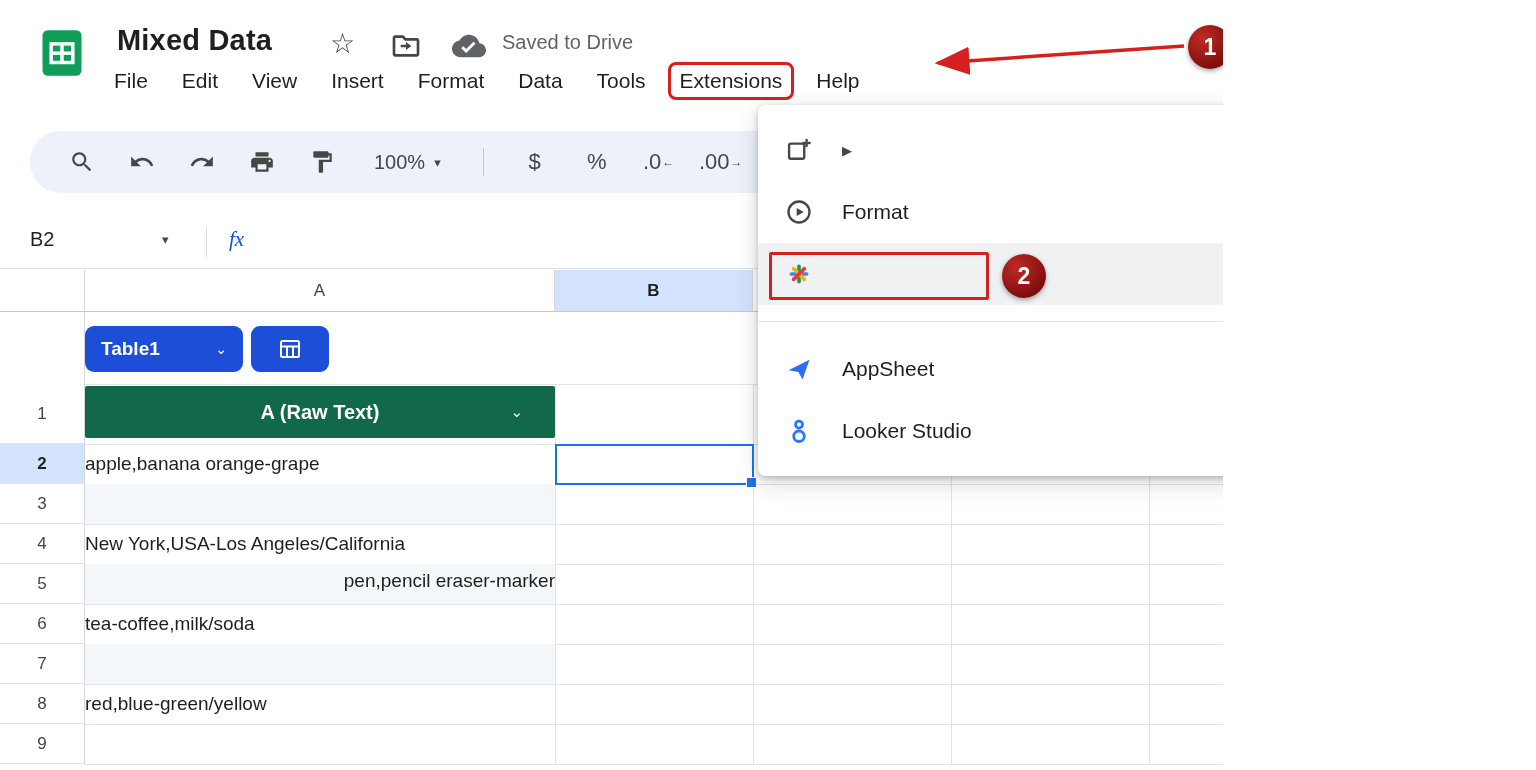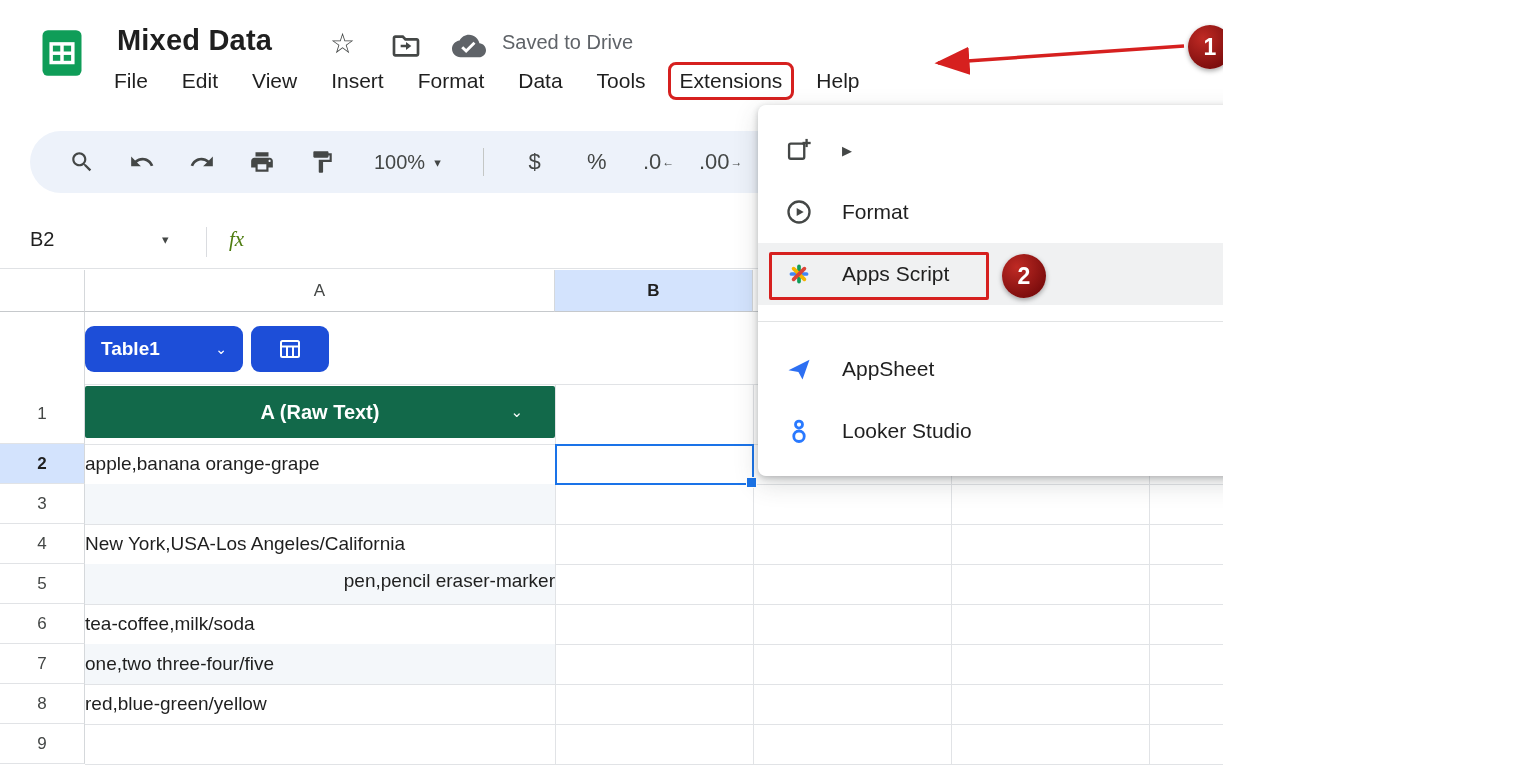"fx" .fx-label { color: #4d7c0f -> #1d4ed8 }
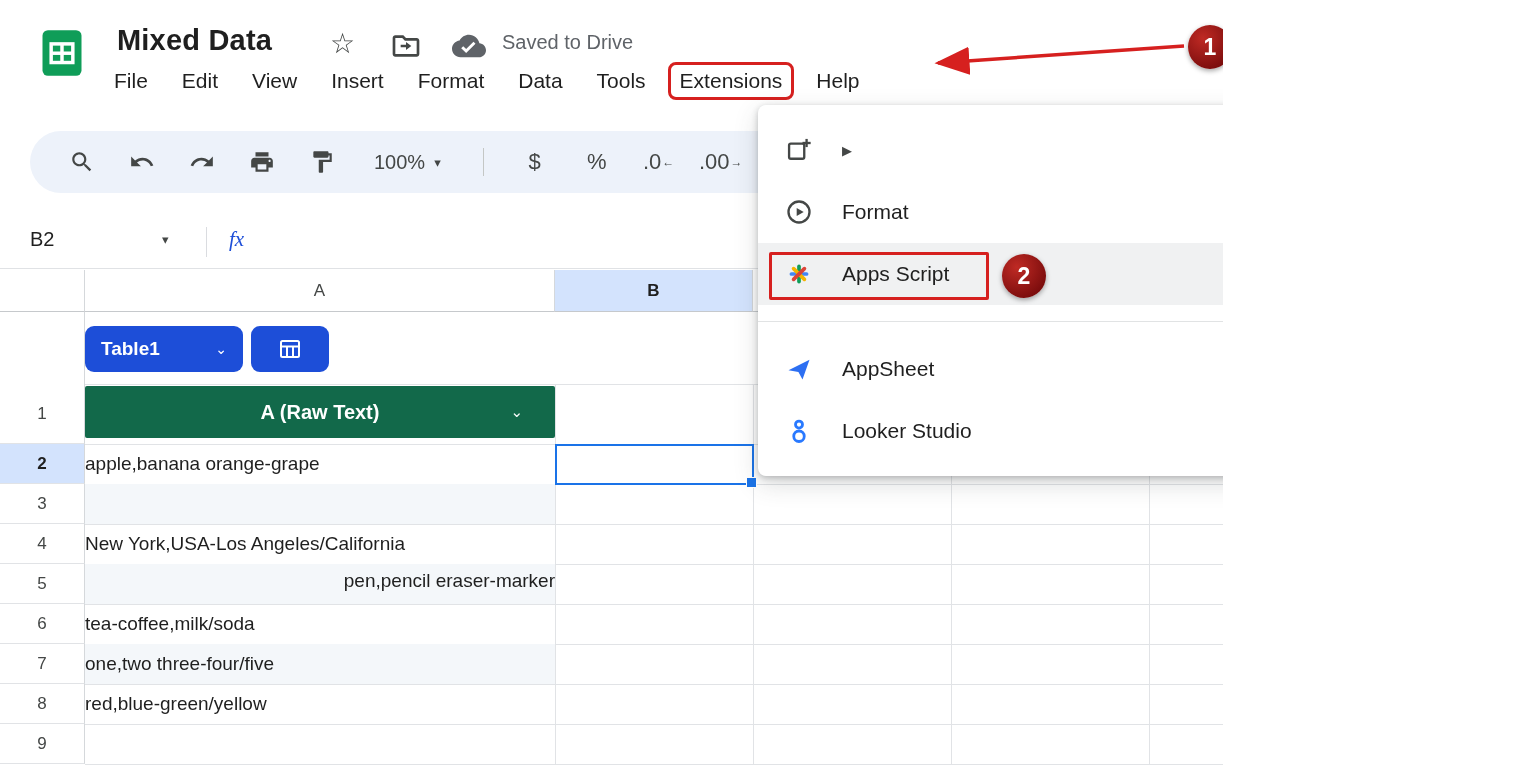"Apps Script" span.plabel { html: <span>Apps Script</span> -> none }
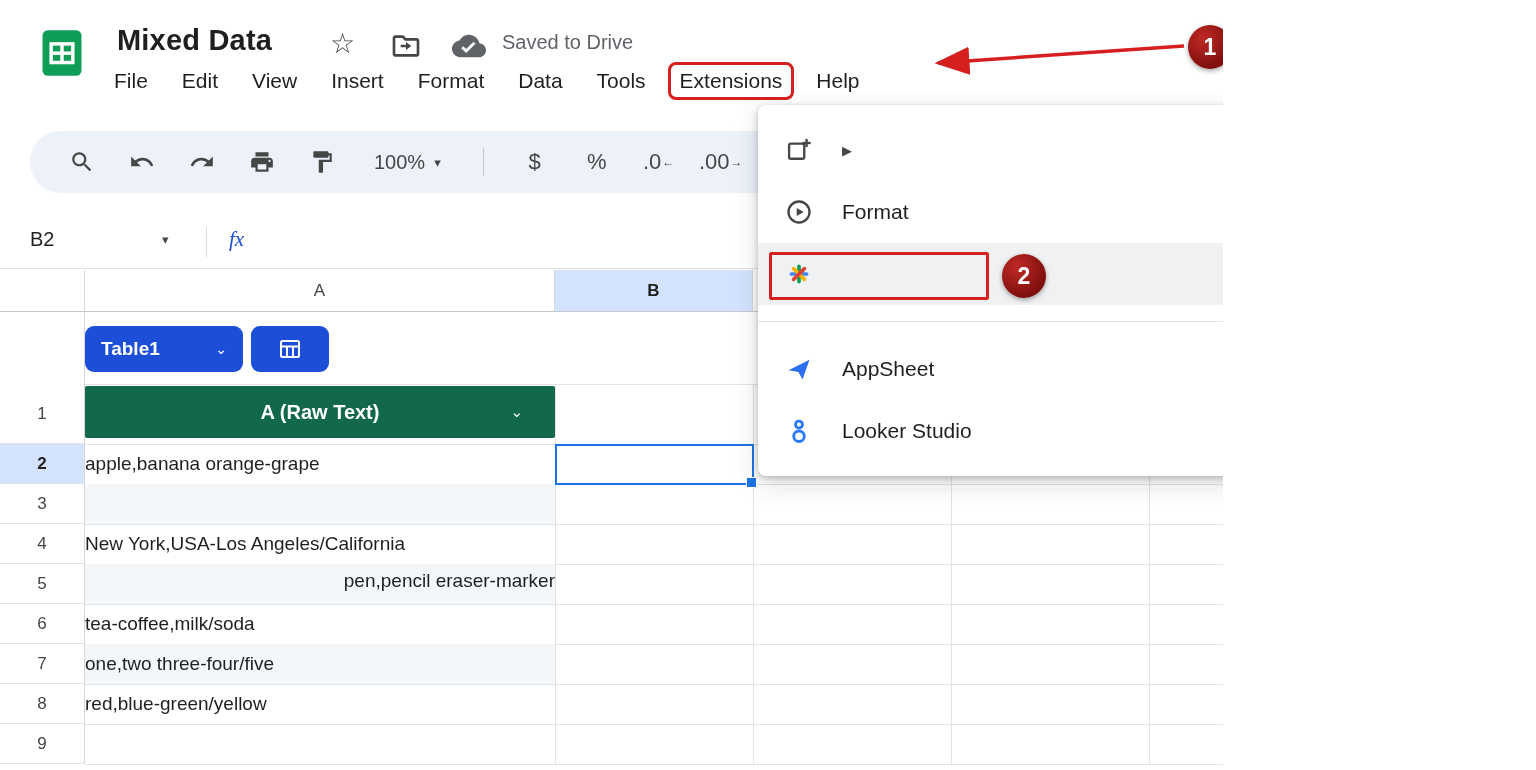"one,two three-four/five" div.acell { html: <div>one,two three-four/five</div> -> none }
